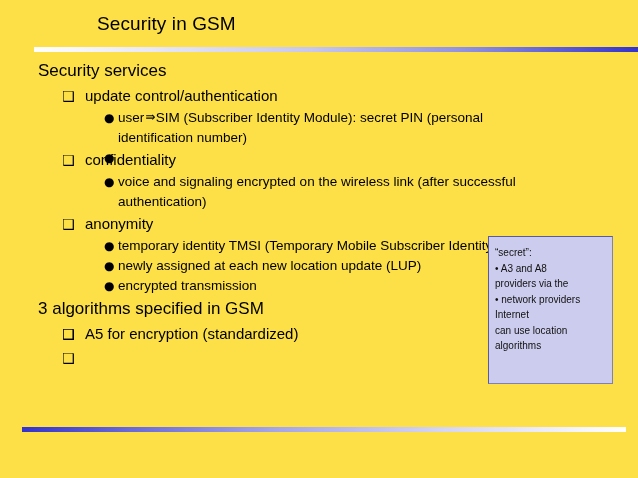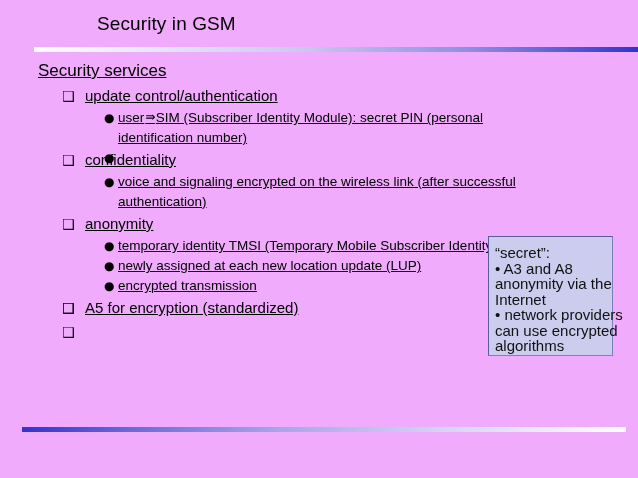"Security in GSM" .slide { background: #f0abfc -> #fde047 }
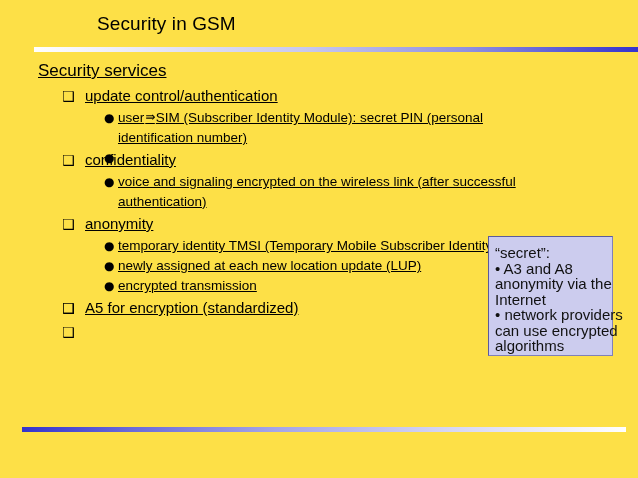"Security services" .content { text-decoration: underline -> none }
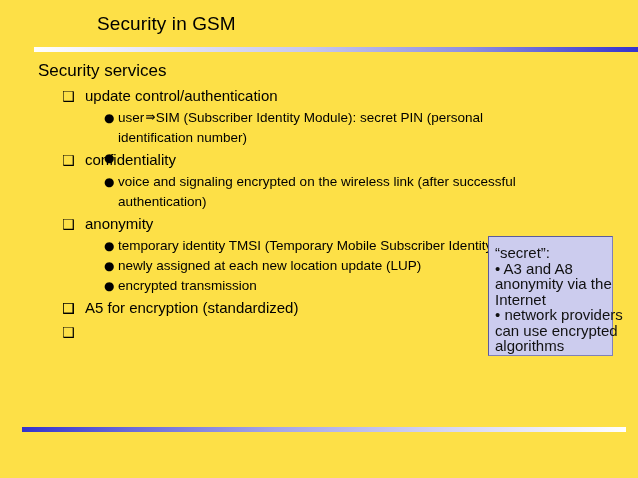"“secret”:" .callout { font-size: 15px -> 10px; height: 120px -> 148px }
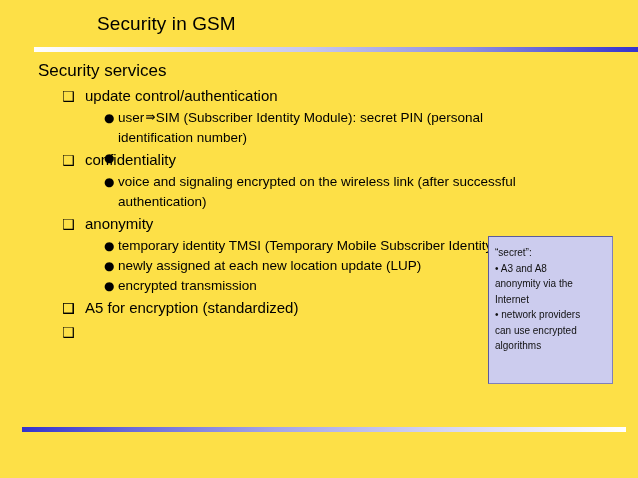"anonymity via the" p { text: anonymity -> providers }
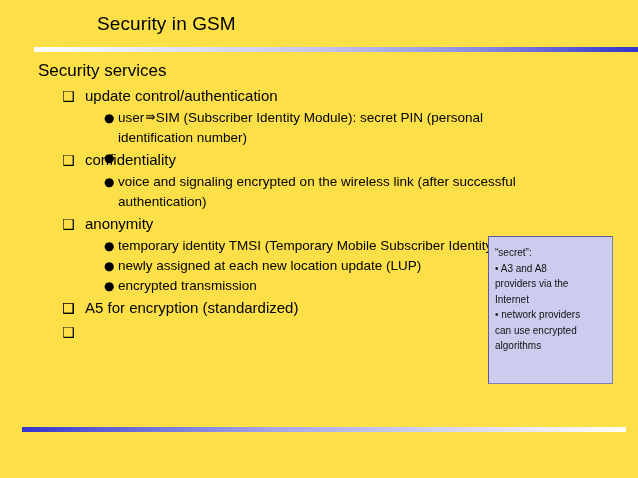"3 algorithms specified in GSM" div.lvl1 { html: none -> <div>3 algorithms specified in GSM</div> }
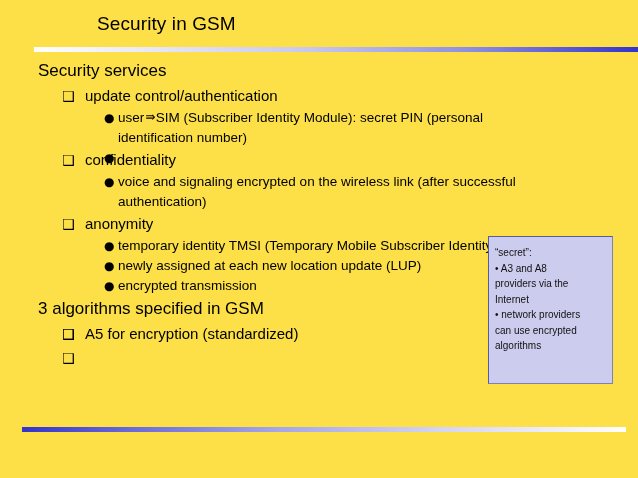"Internet" p { order: before "• network providers" -> after "• network providers" }
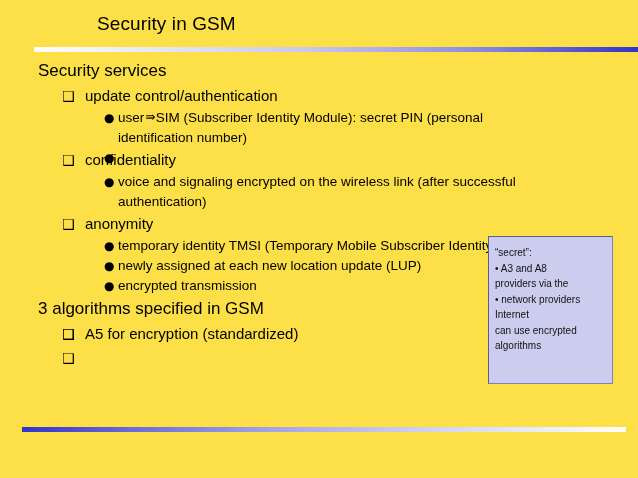"can use encrypted" p { text: encrypted -> location }
